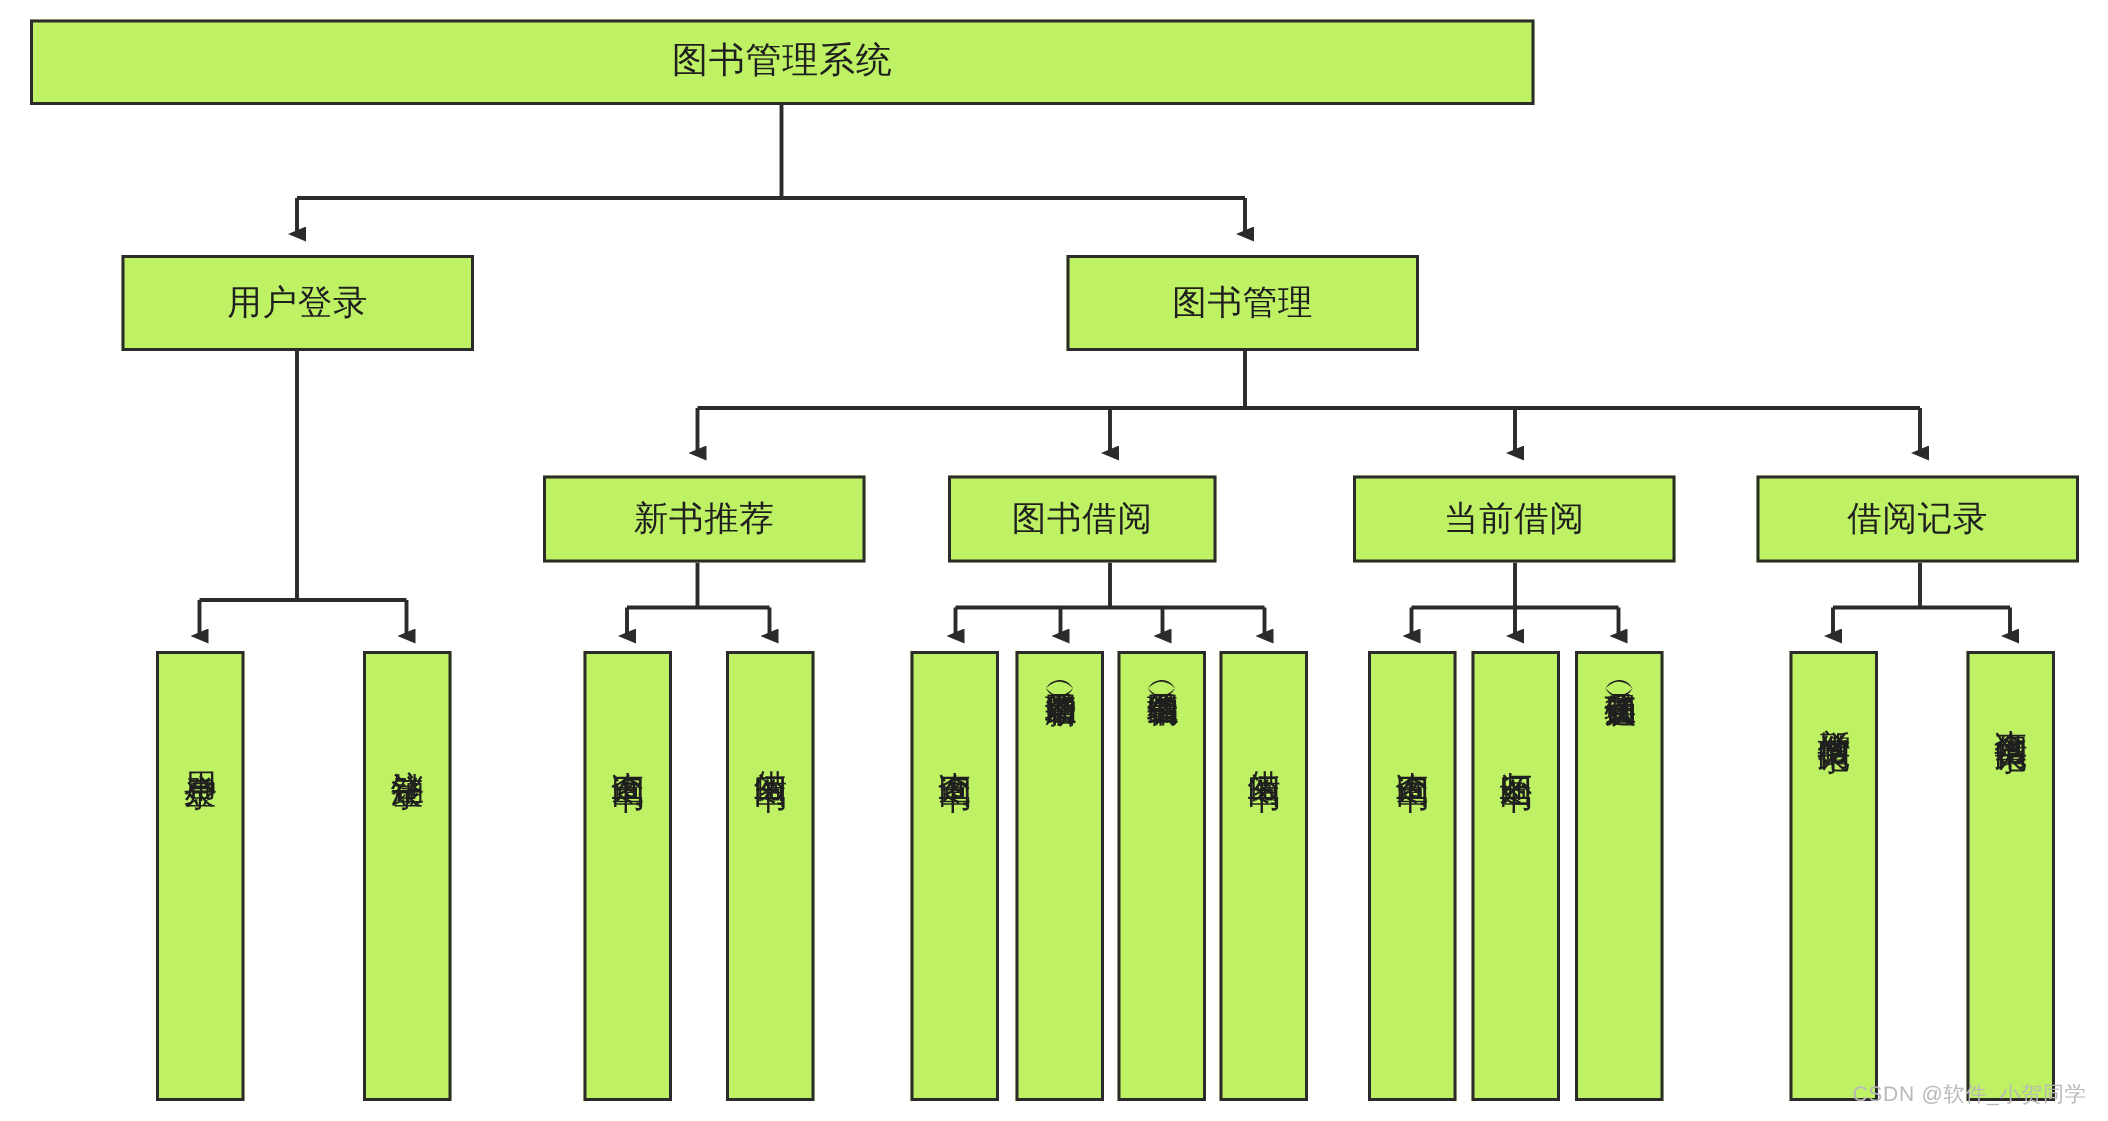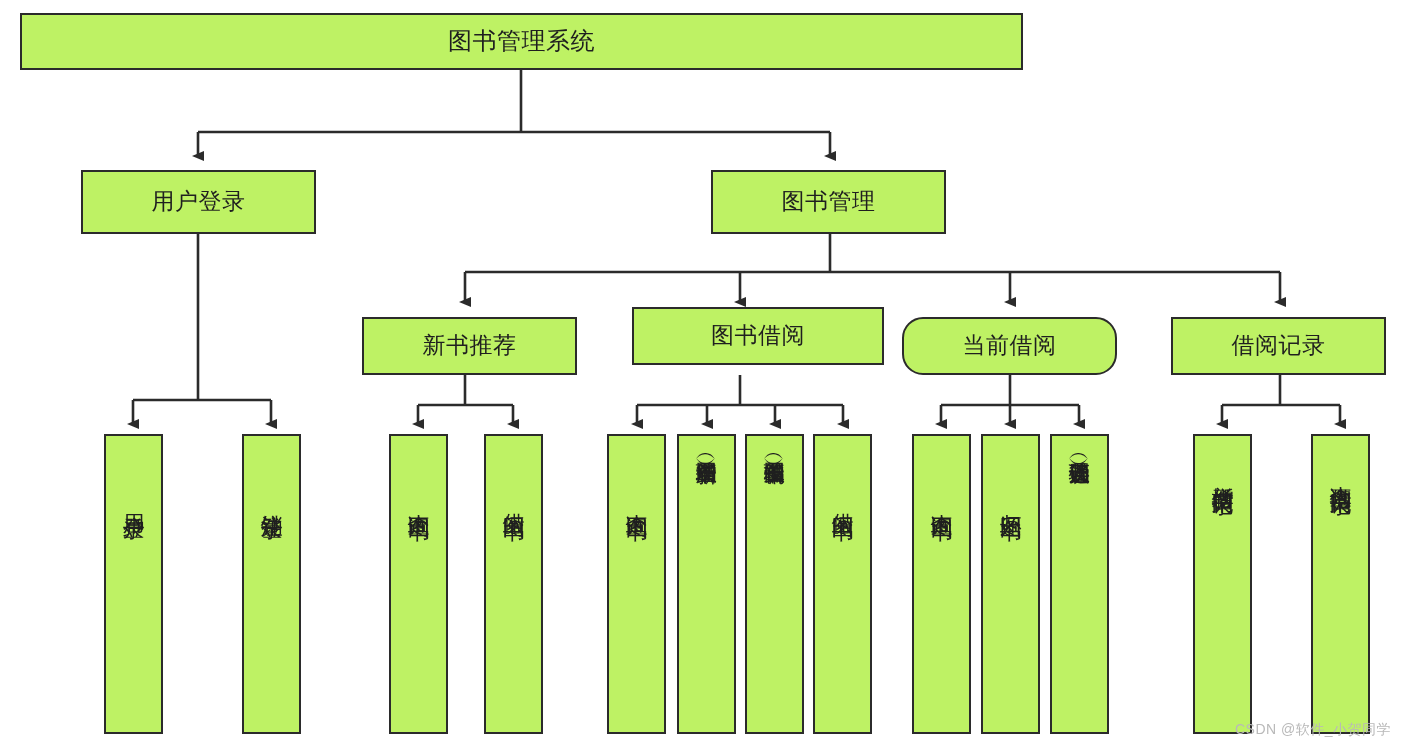"图书借阅" div.node { top: 307px -> 317px; width: 252px -> 179px }
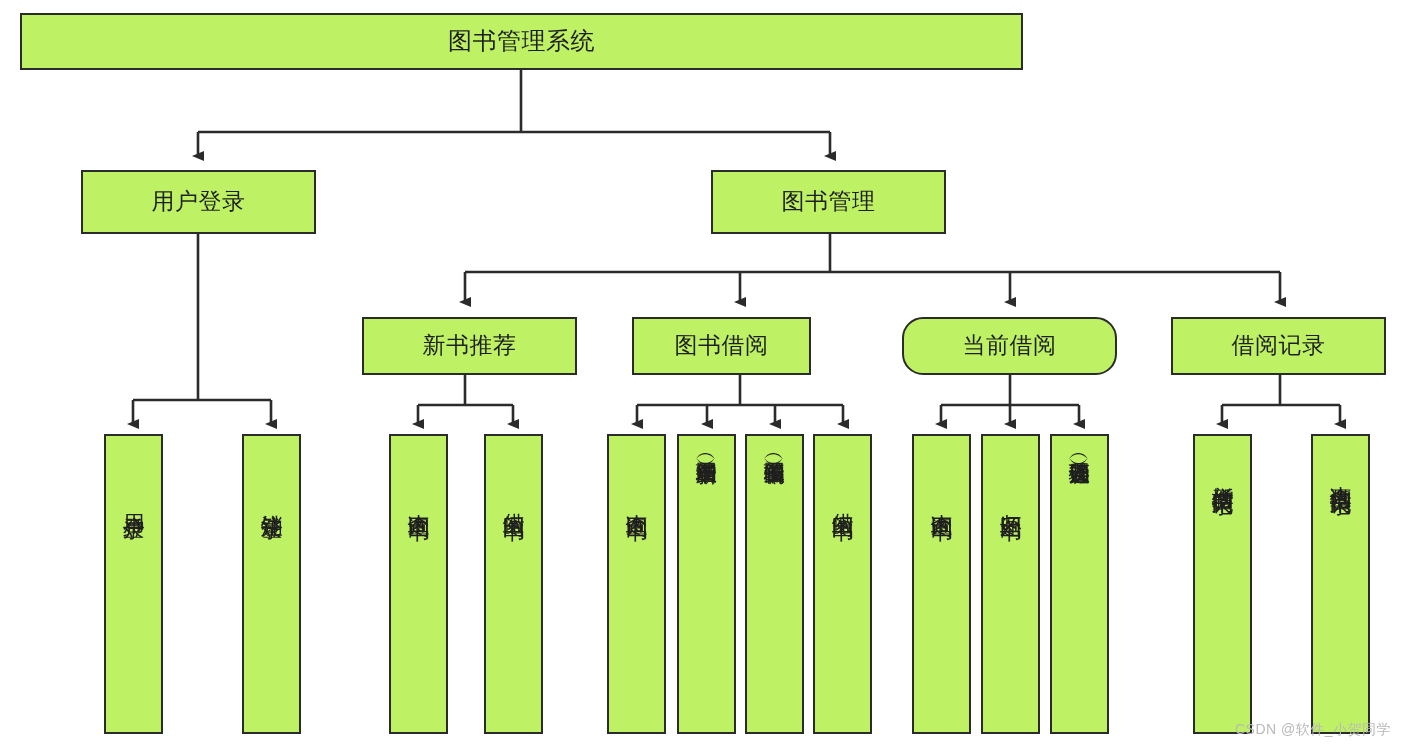"当前借阅" div.node { border-radius: 21px -> none }
